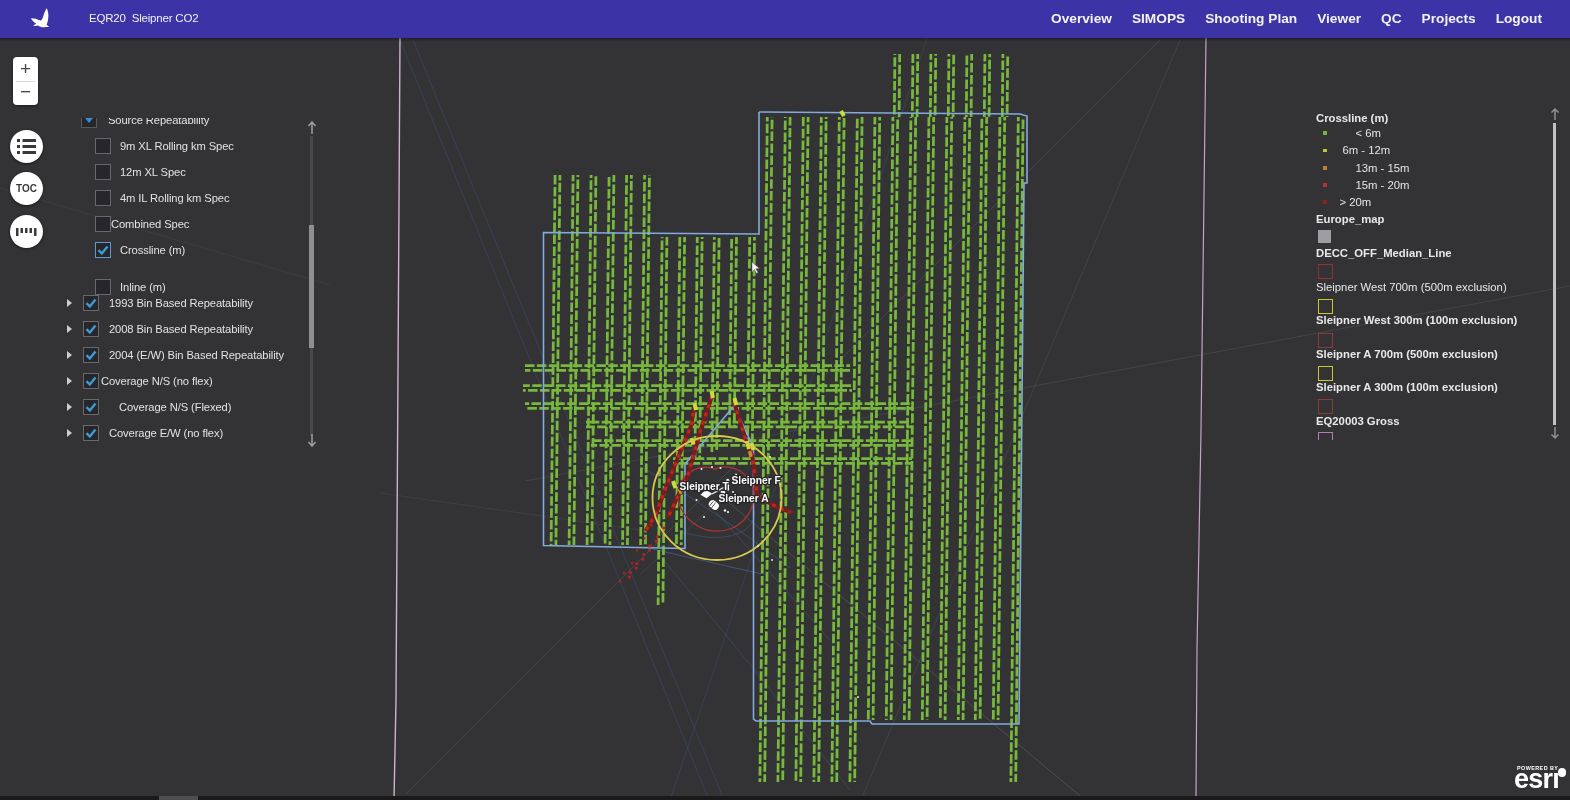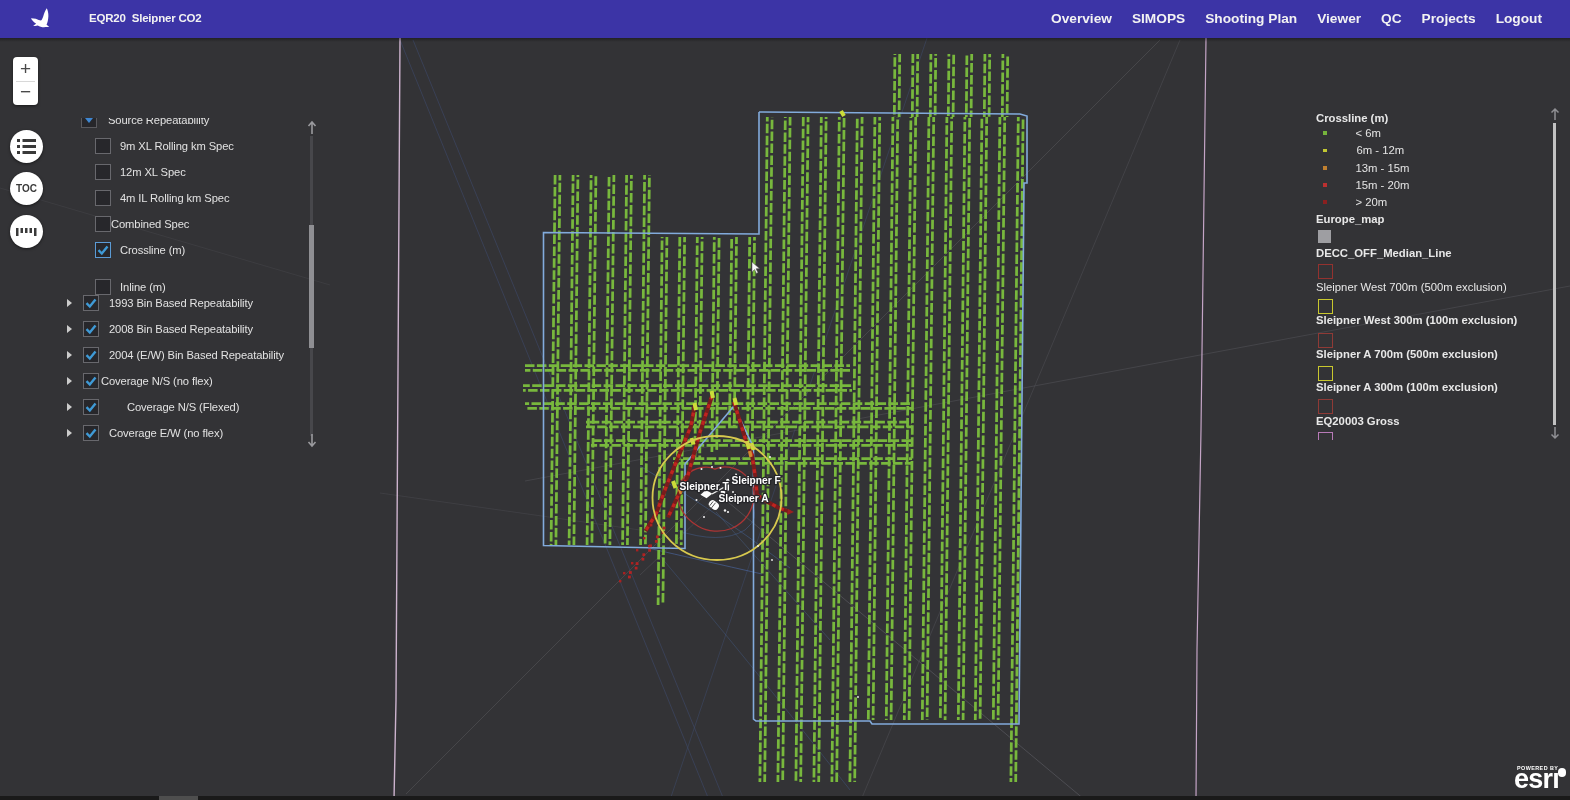"EQR20 Sleipner CO2" div.abs { font-weight: bold -> normal }
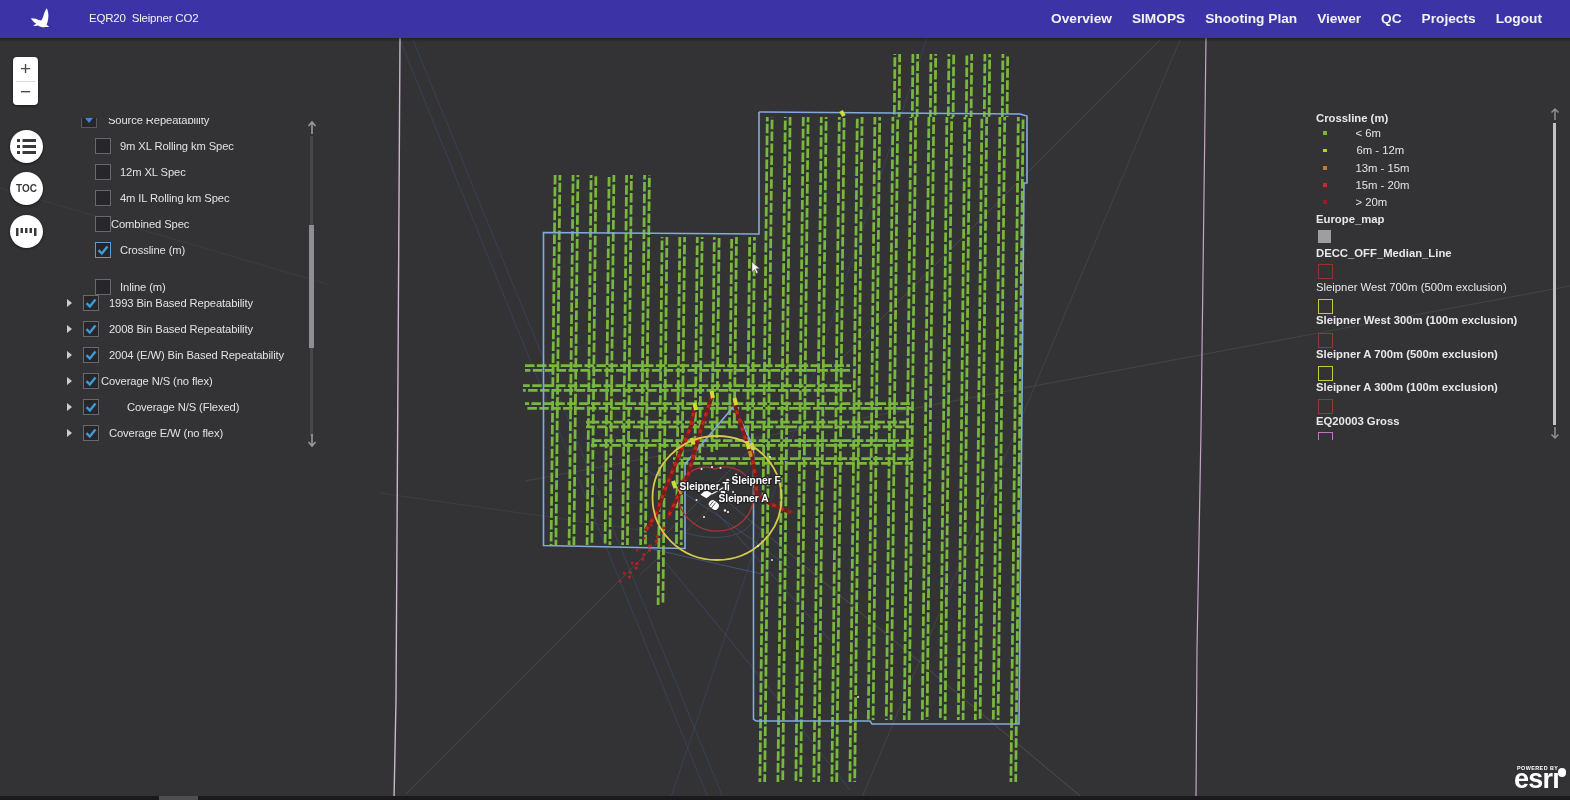"6m - 12m" span { margin-left: 30px -> 16px }
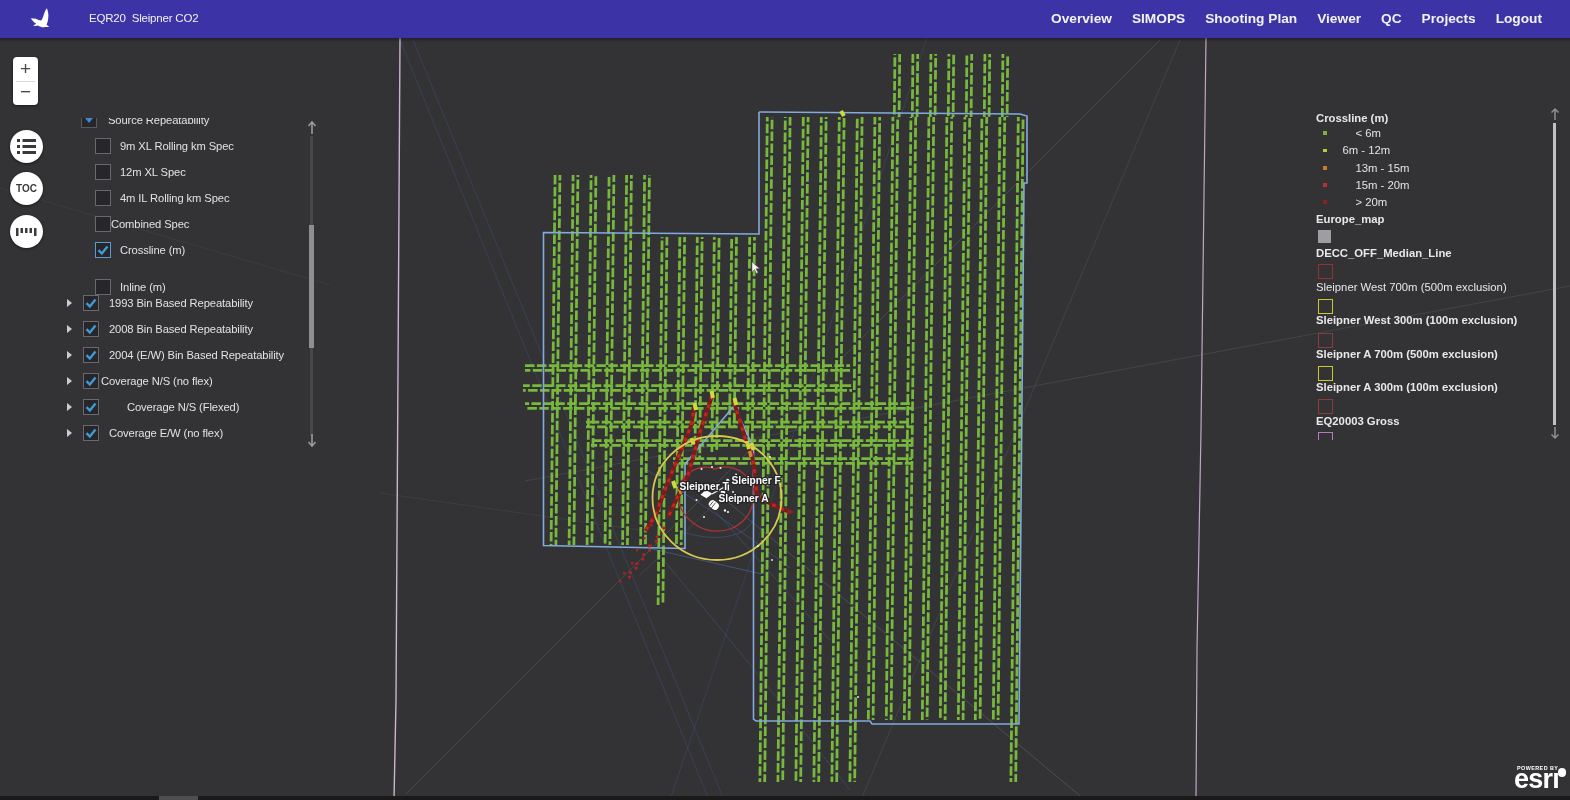"> 20m" span { margin-left: 29px -> 13px }
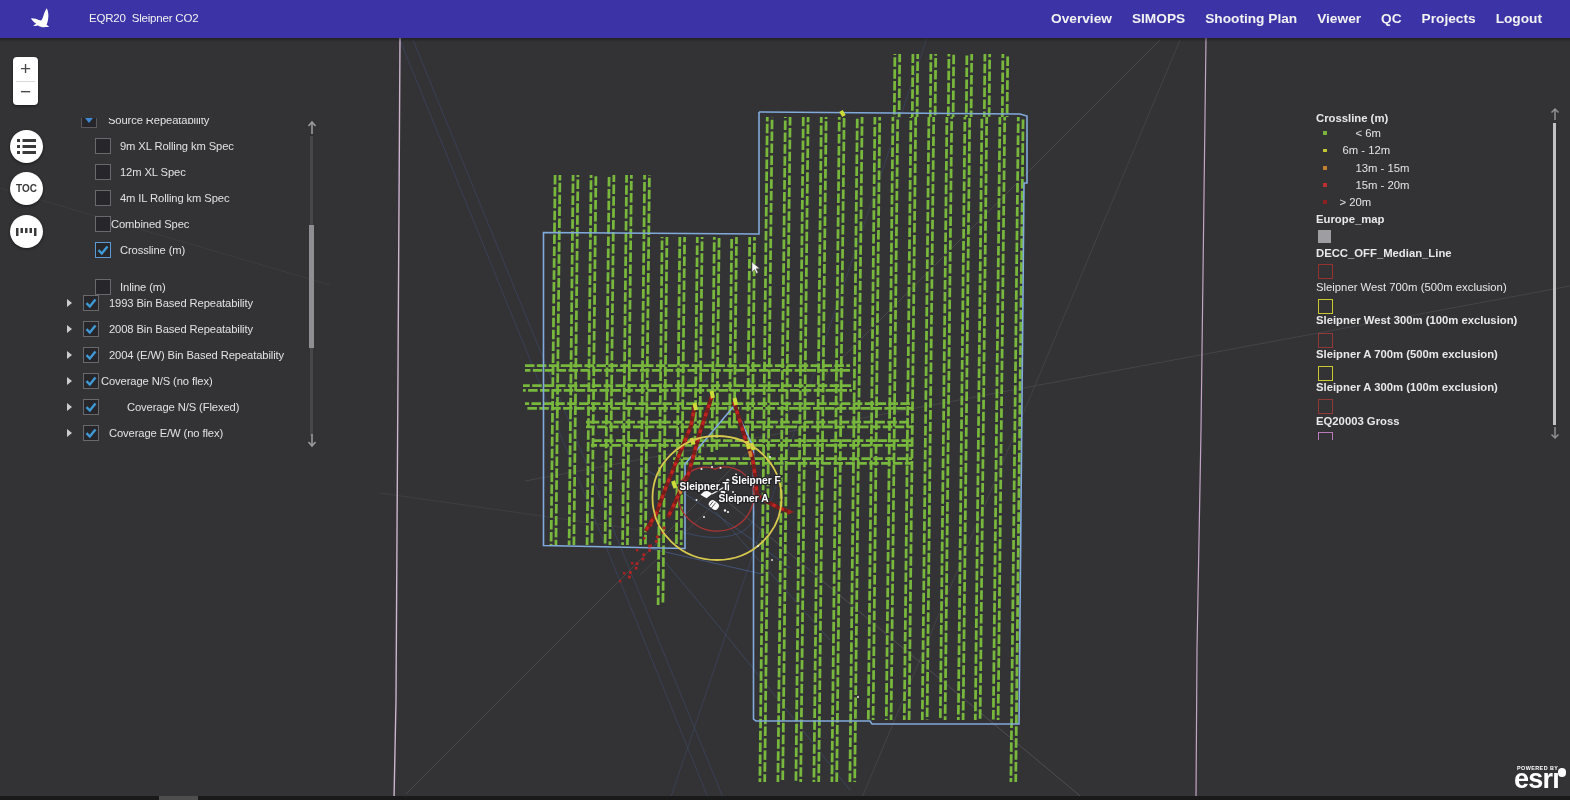"Coverage N/S (Flexed)" span { margin-left: 28px -> 20px }
